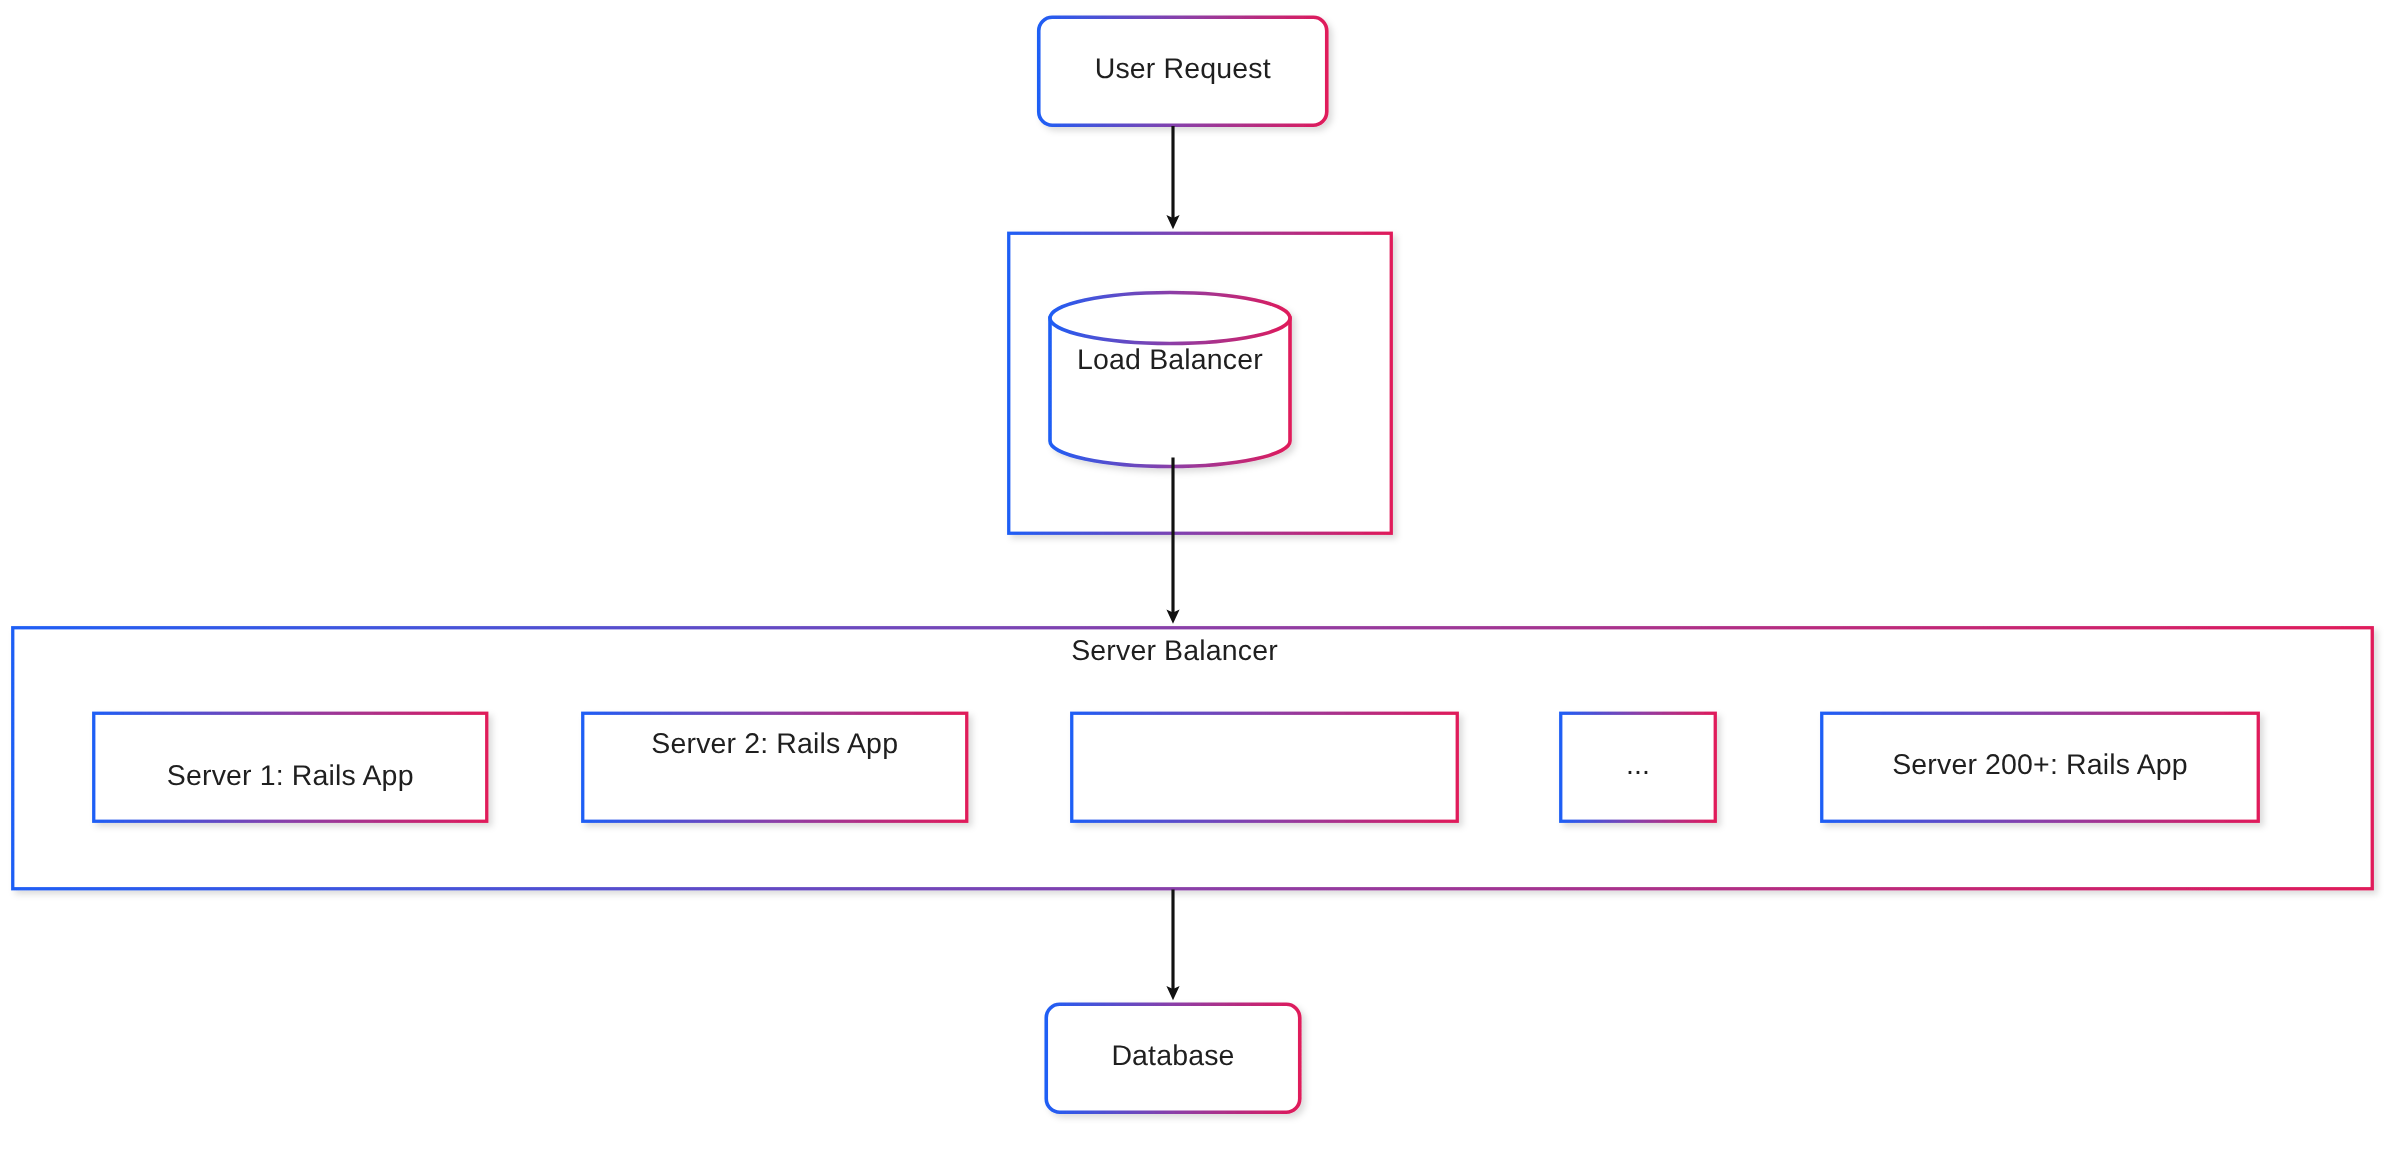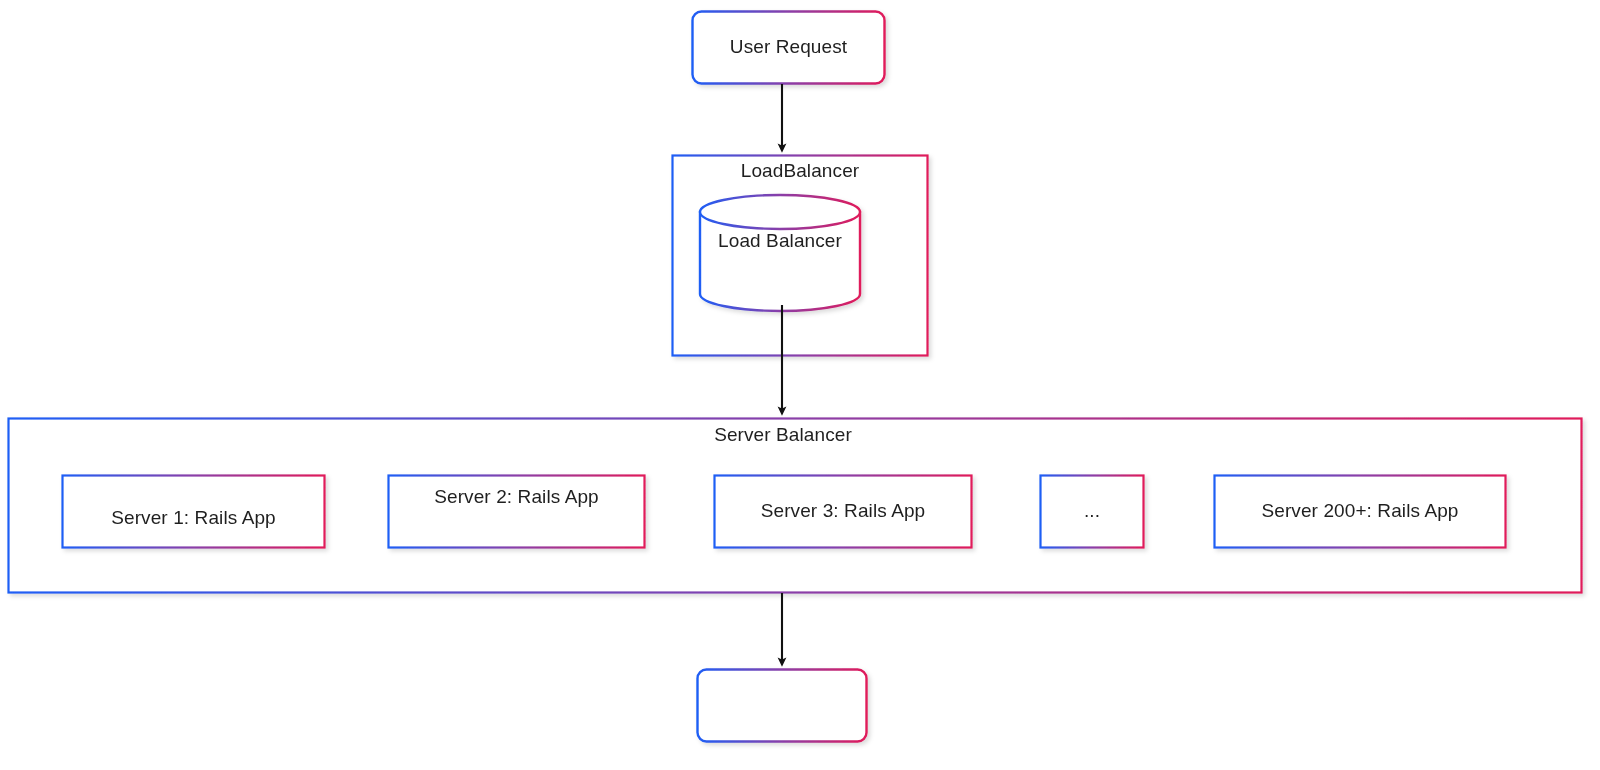"LoadBalancer" div.subgraph-title { html: <div>LoadBalancer</div> -> none }
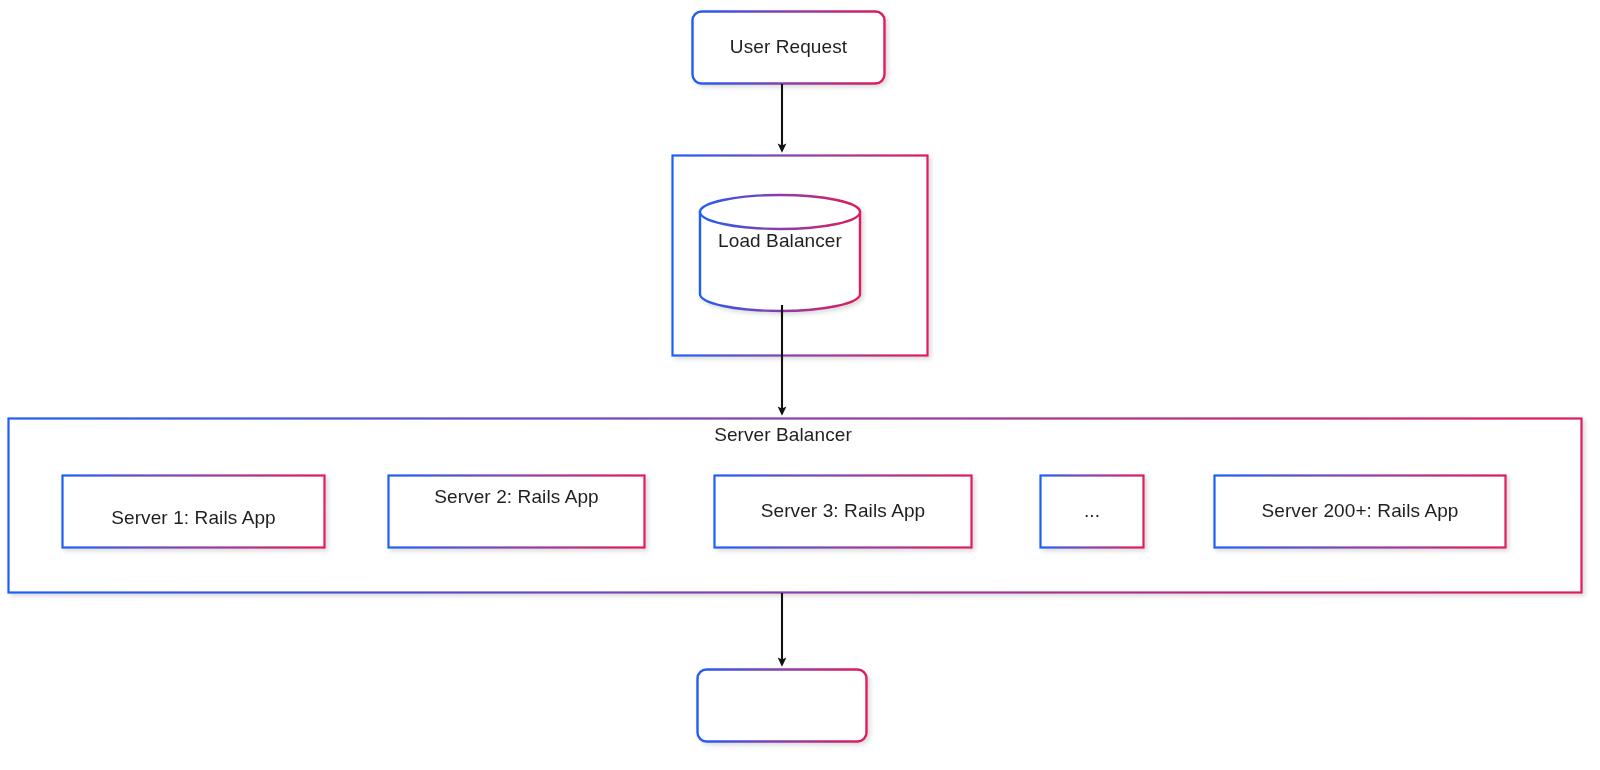"Server 3: Rails App" div.node-label { html: <div>Server 3: Rails App</div> -> none }
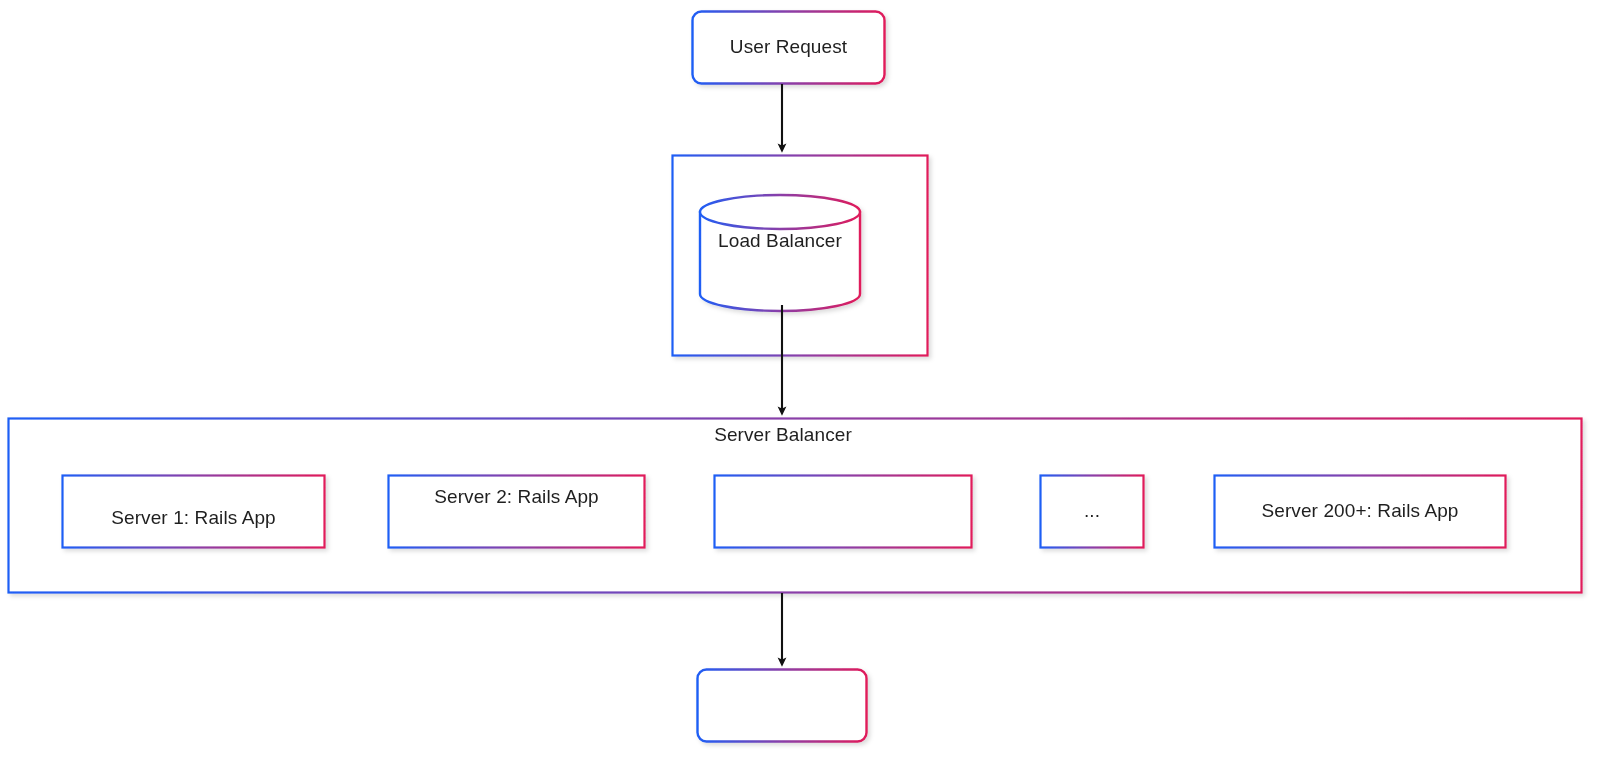"Database" div.node-label { html: none -> <div>Database</div> }
